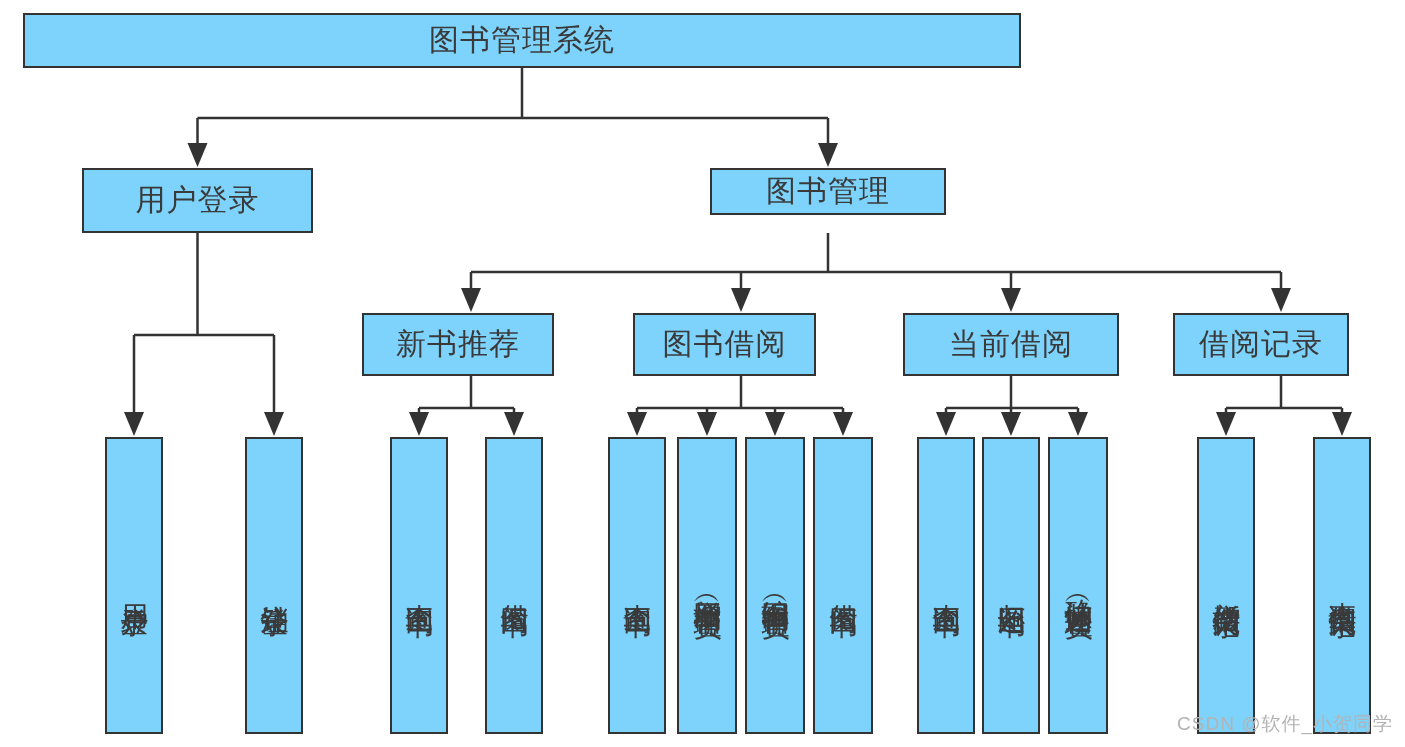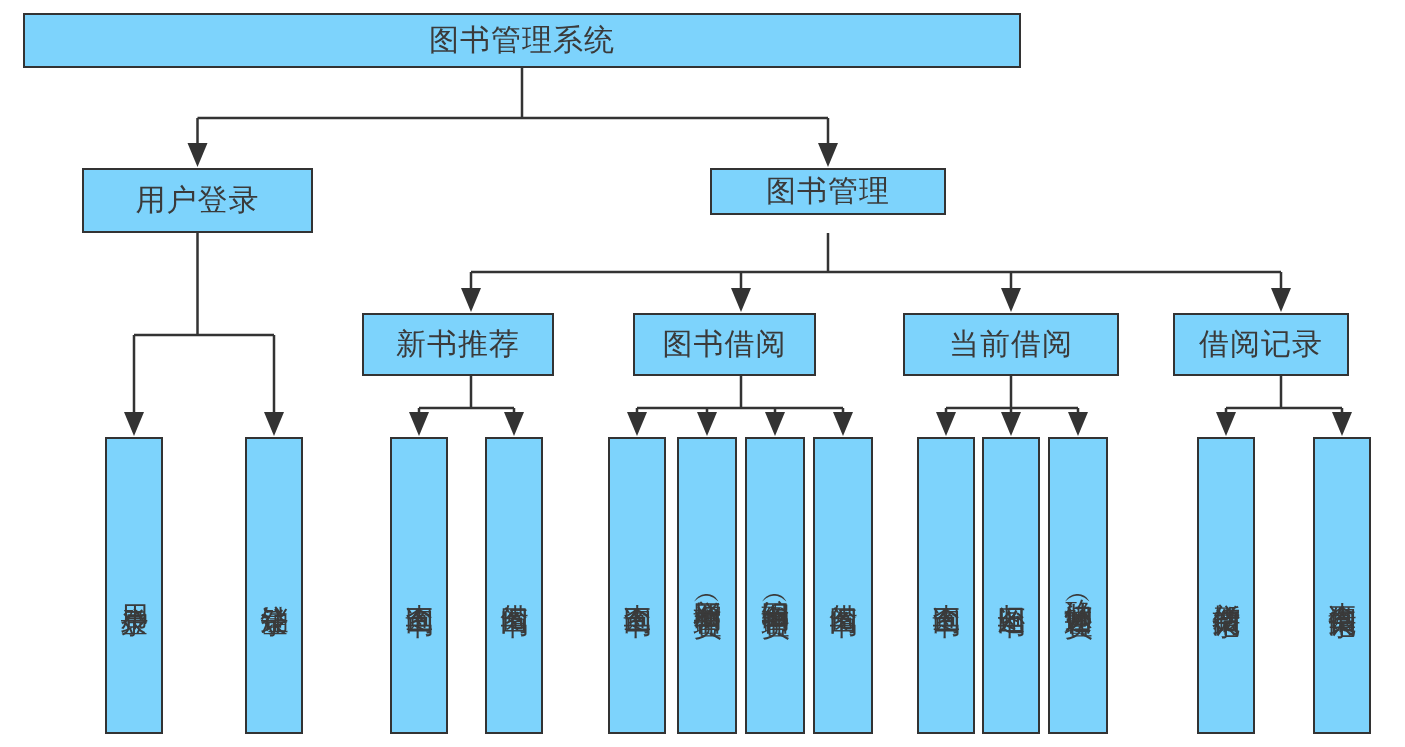"CSDN @软件_小贺同学" div { html: none -> <div>CSDN @软件_小贺同学</div> }
